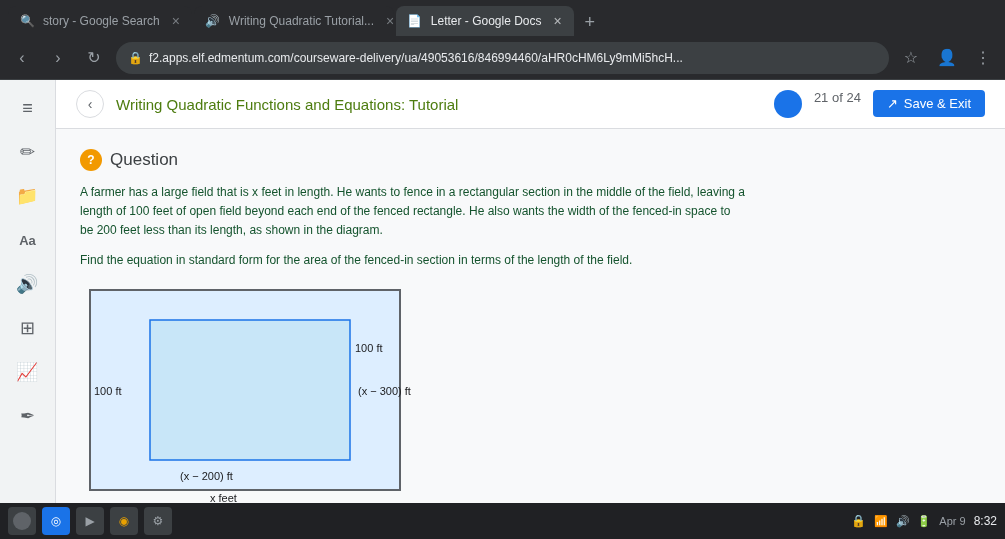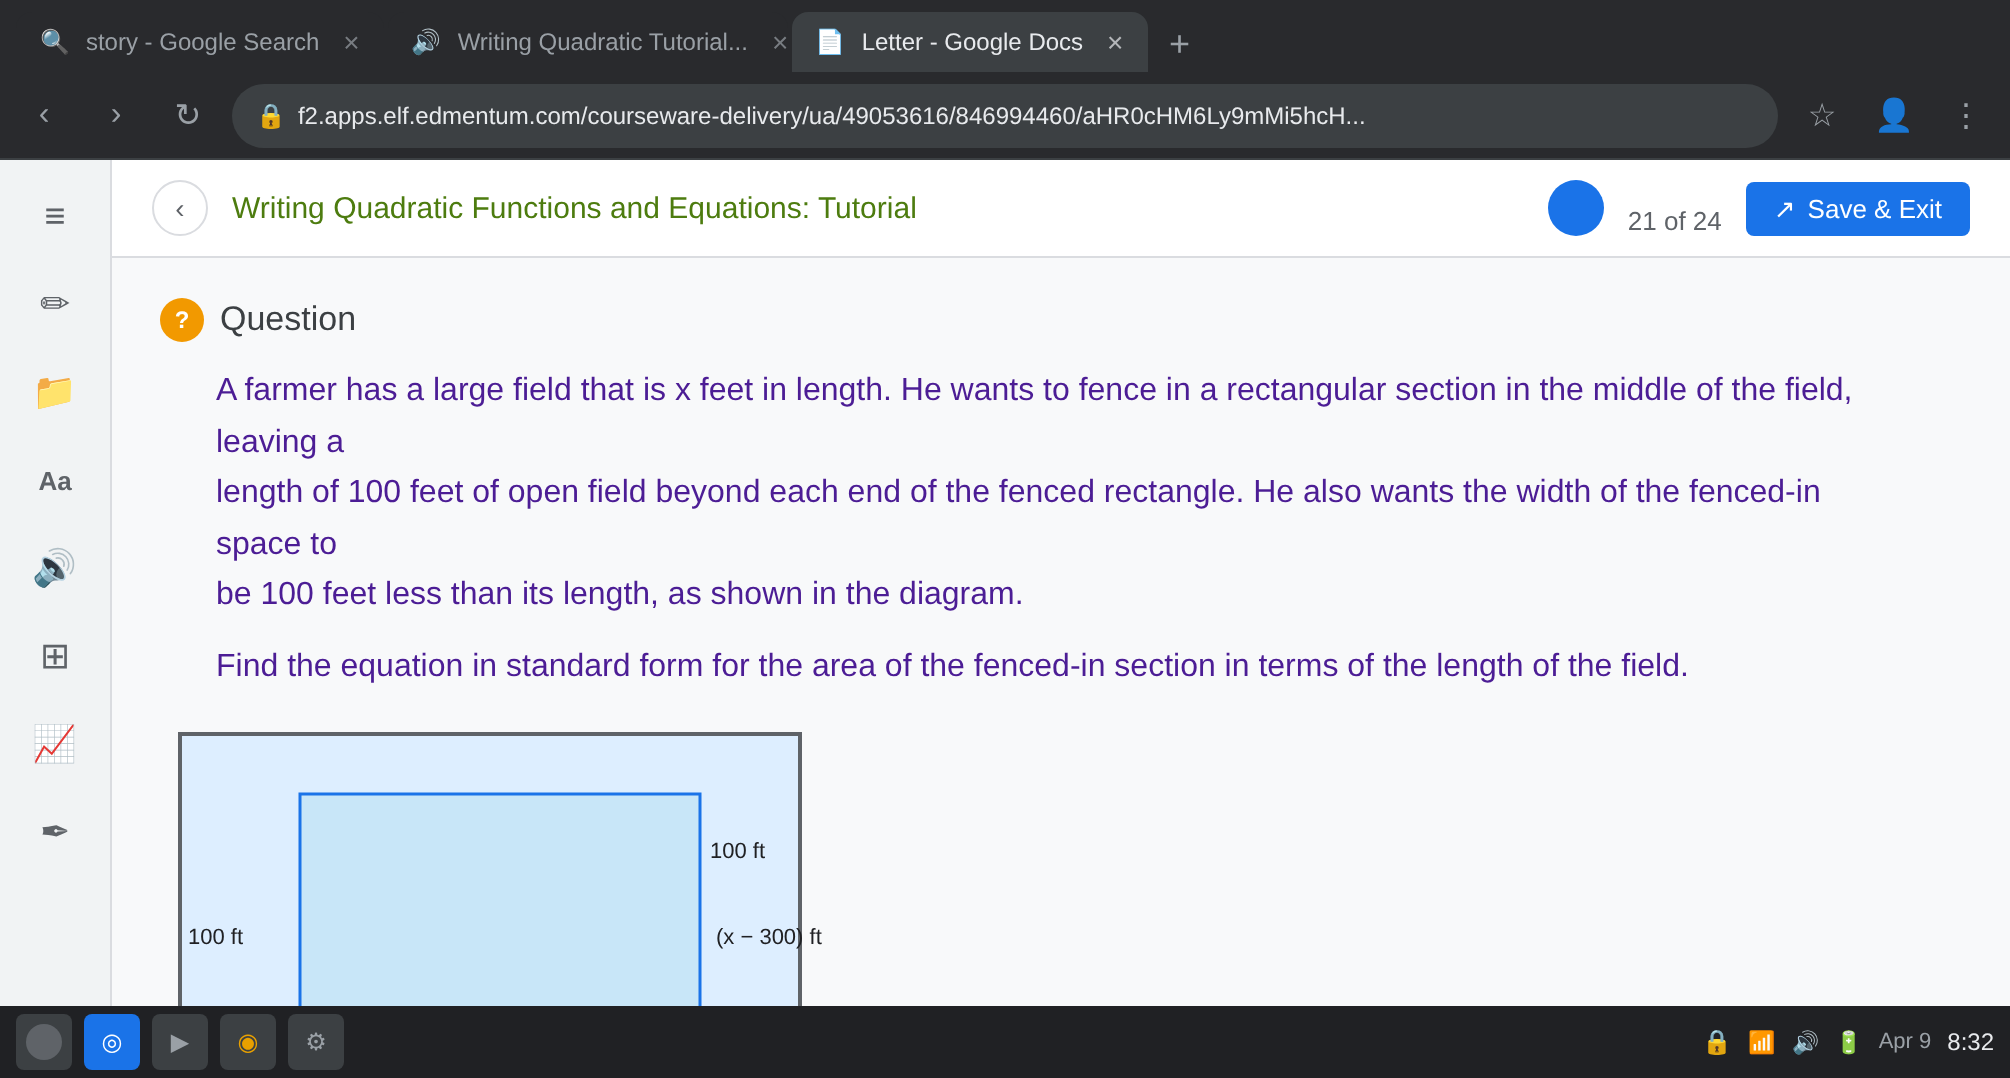"21 of 24" .page-header-right { align-items: flex-end -> flex-start }
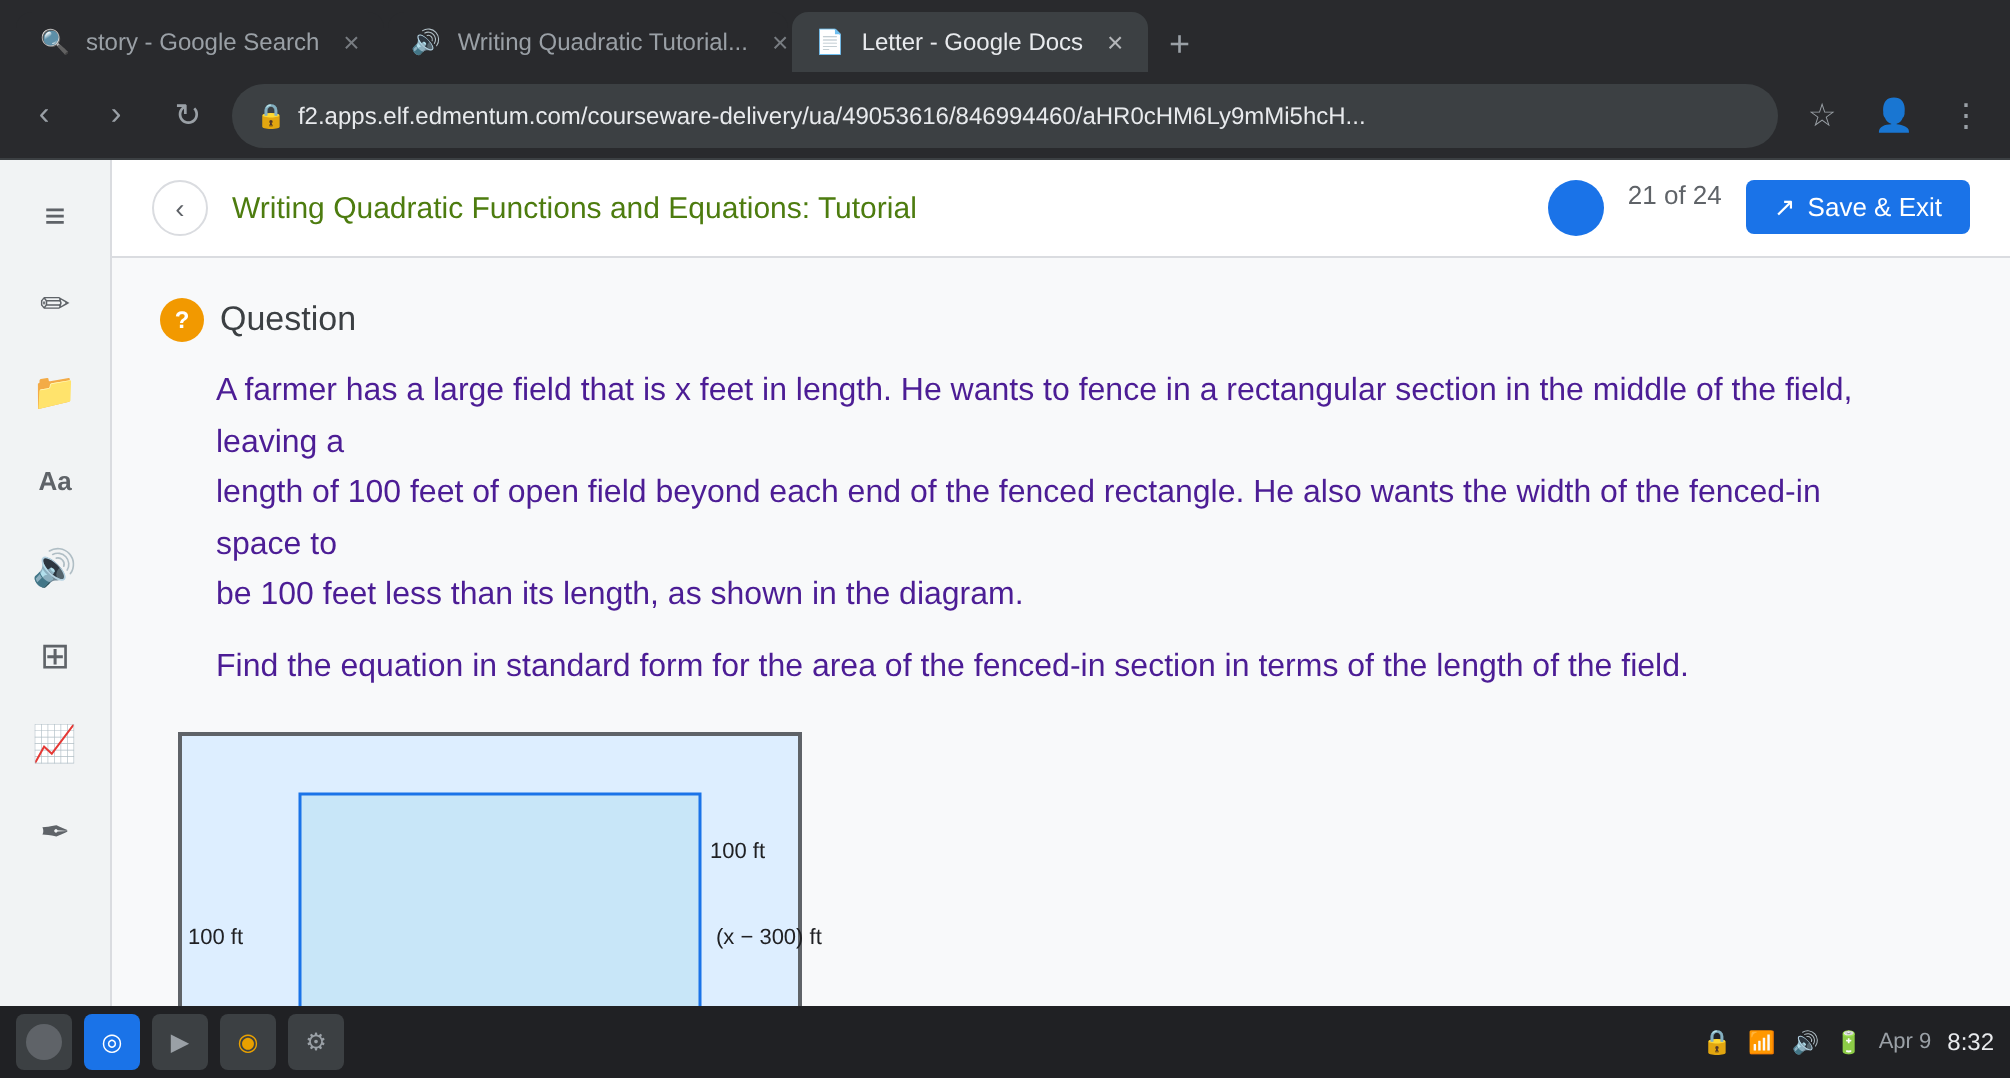"A farmer has a large" .question-text { color: #4c1d95 -> #14532d; font-size: 16px -> 12px; margin-left: 28px -> none }
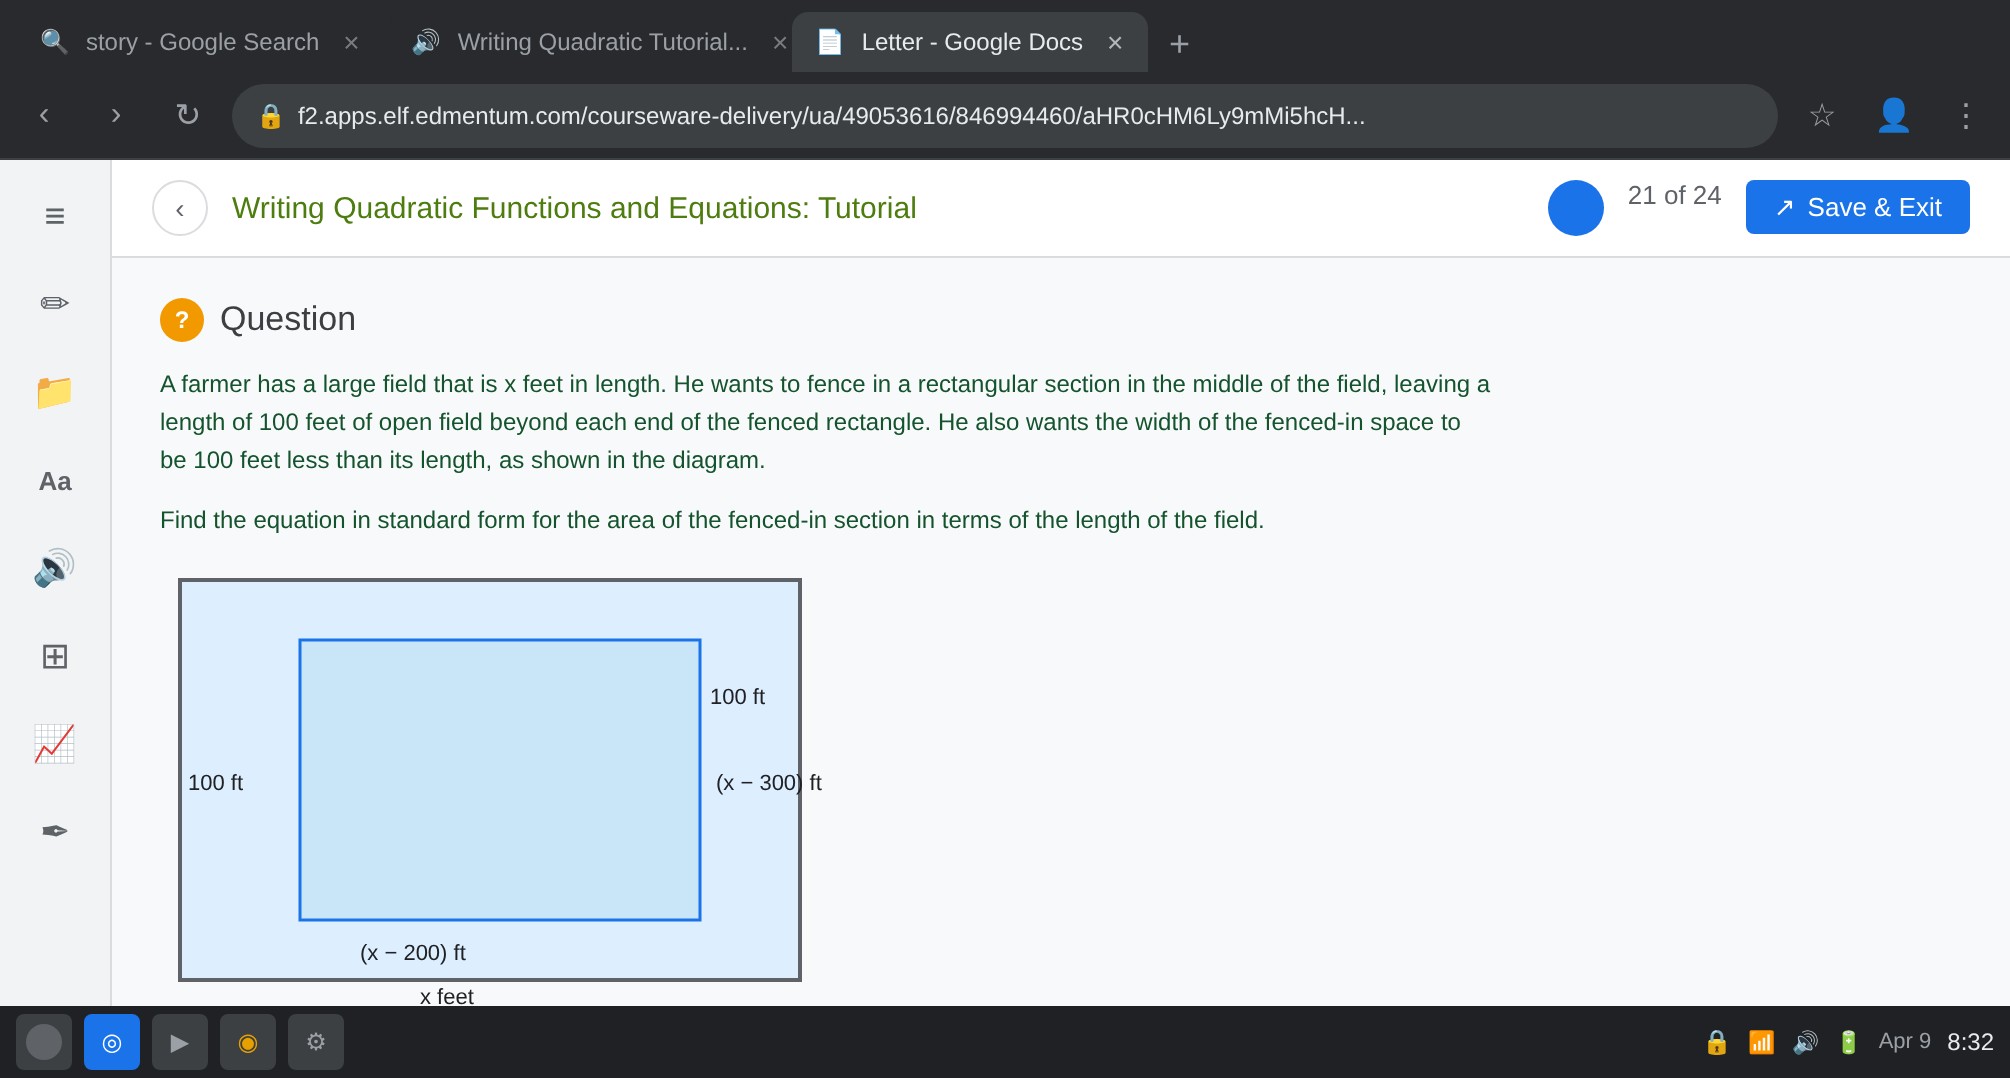"be 100 feet less than" span { text: 100 -> 200 }
